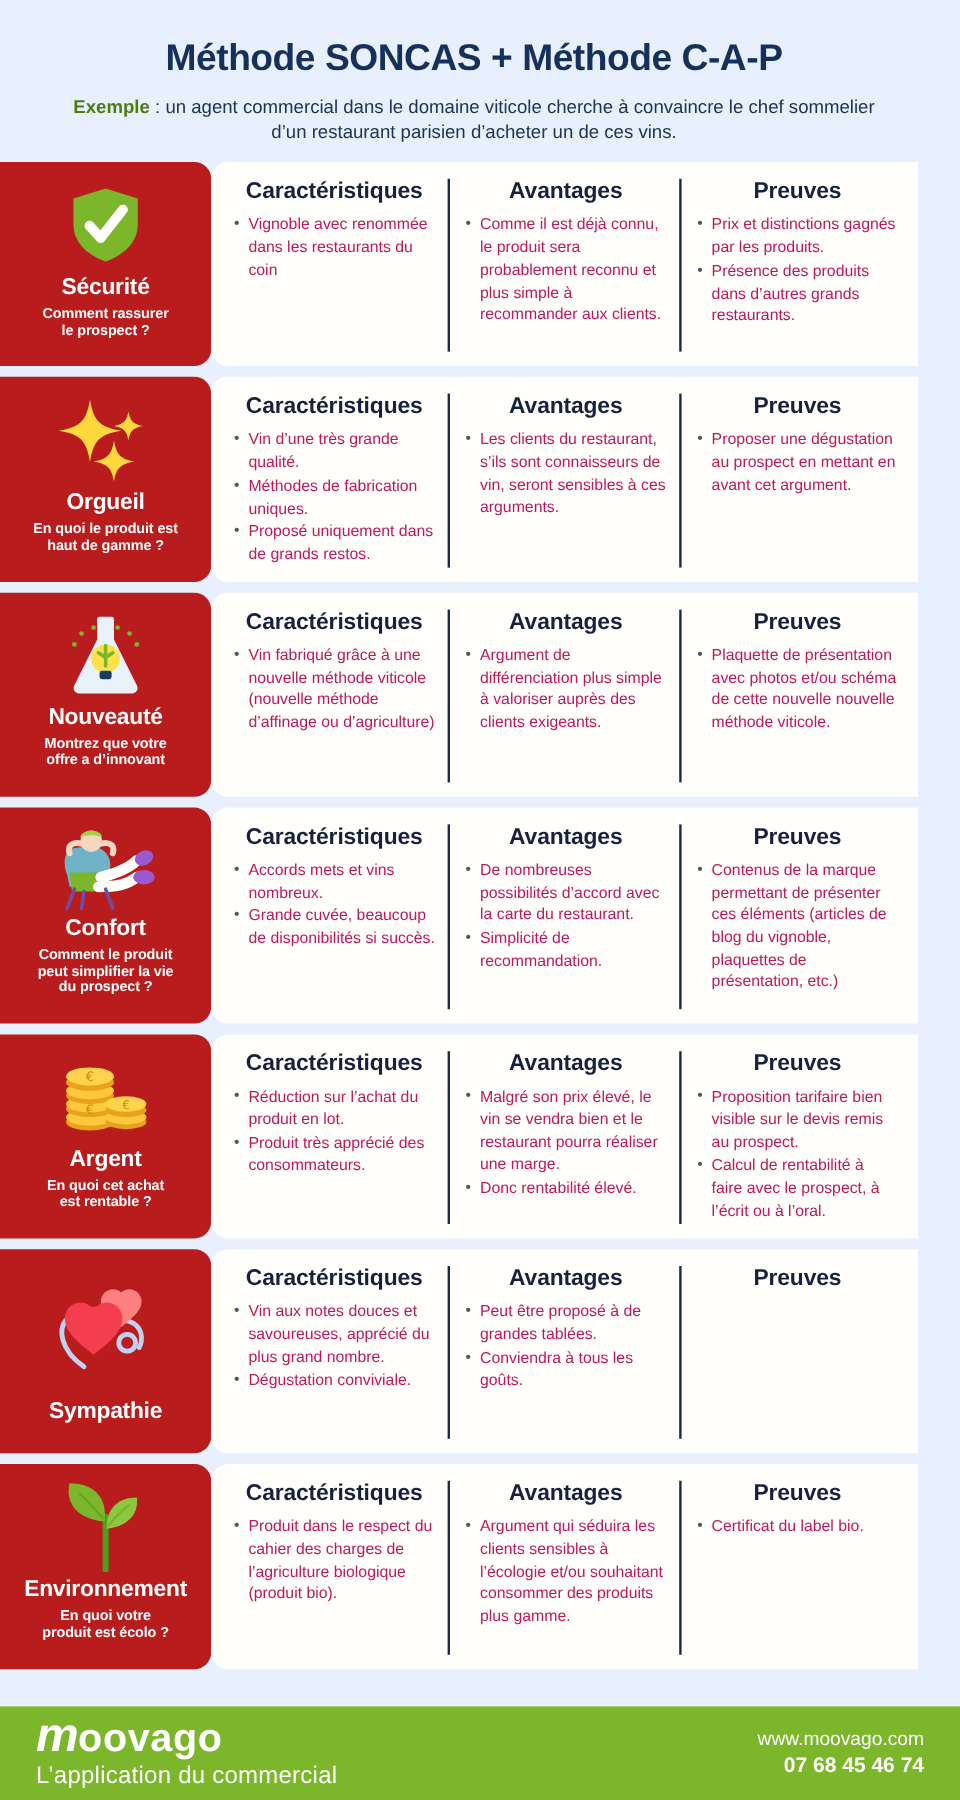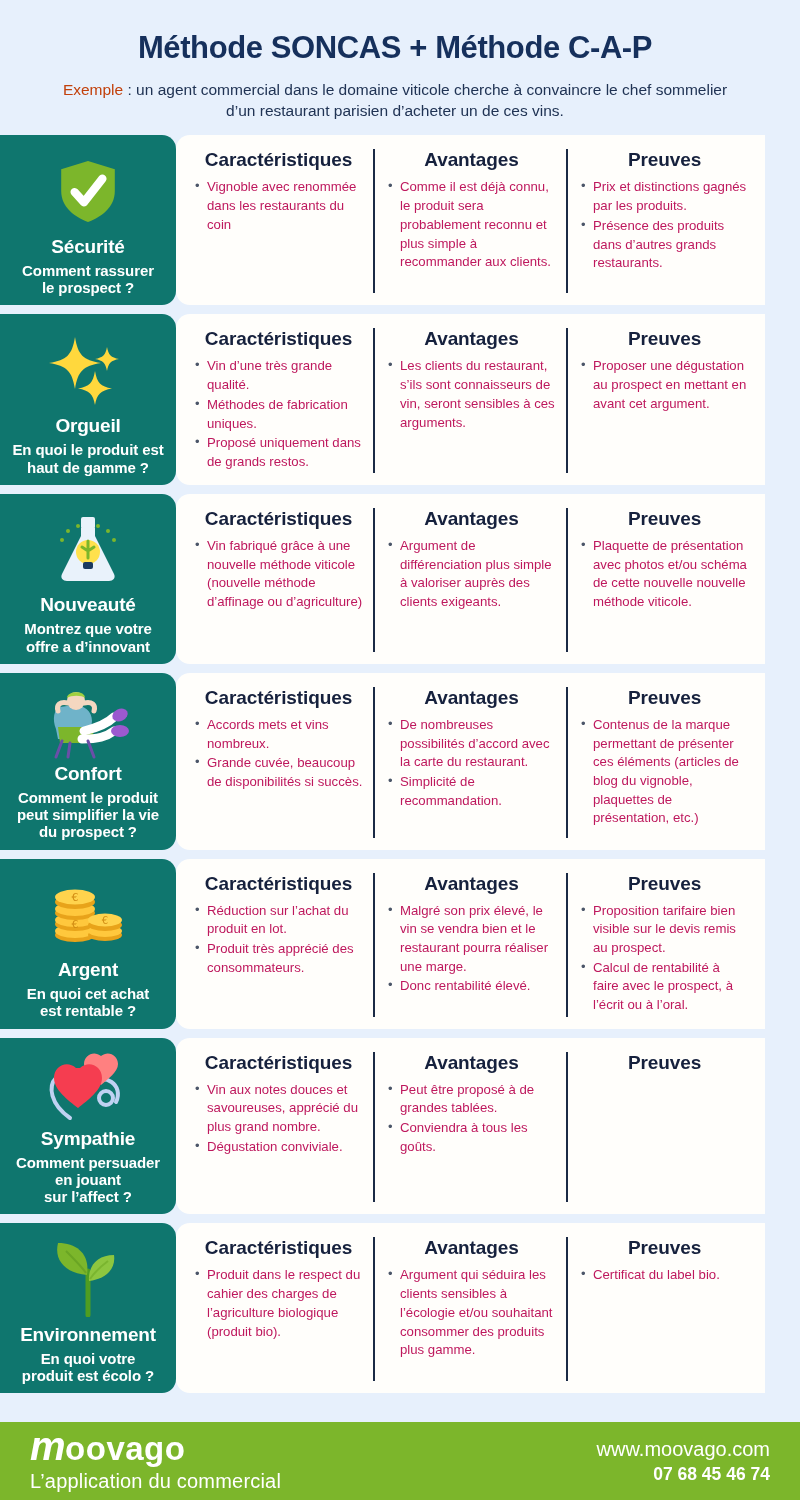"Exemple" .header .subtitle .ex { color: #c2410c -> #4d7c0f; font-weight: 400 -> 700 }
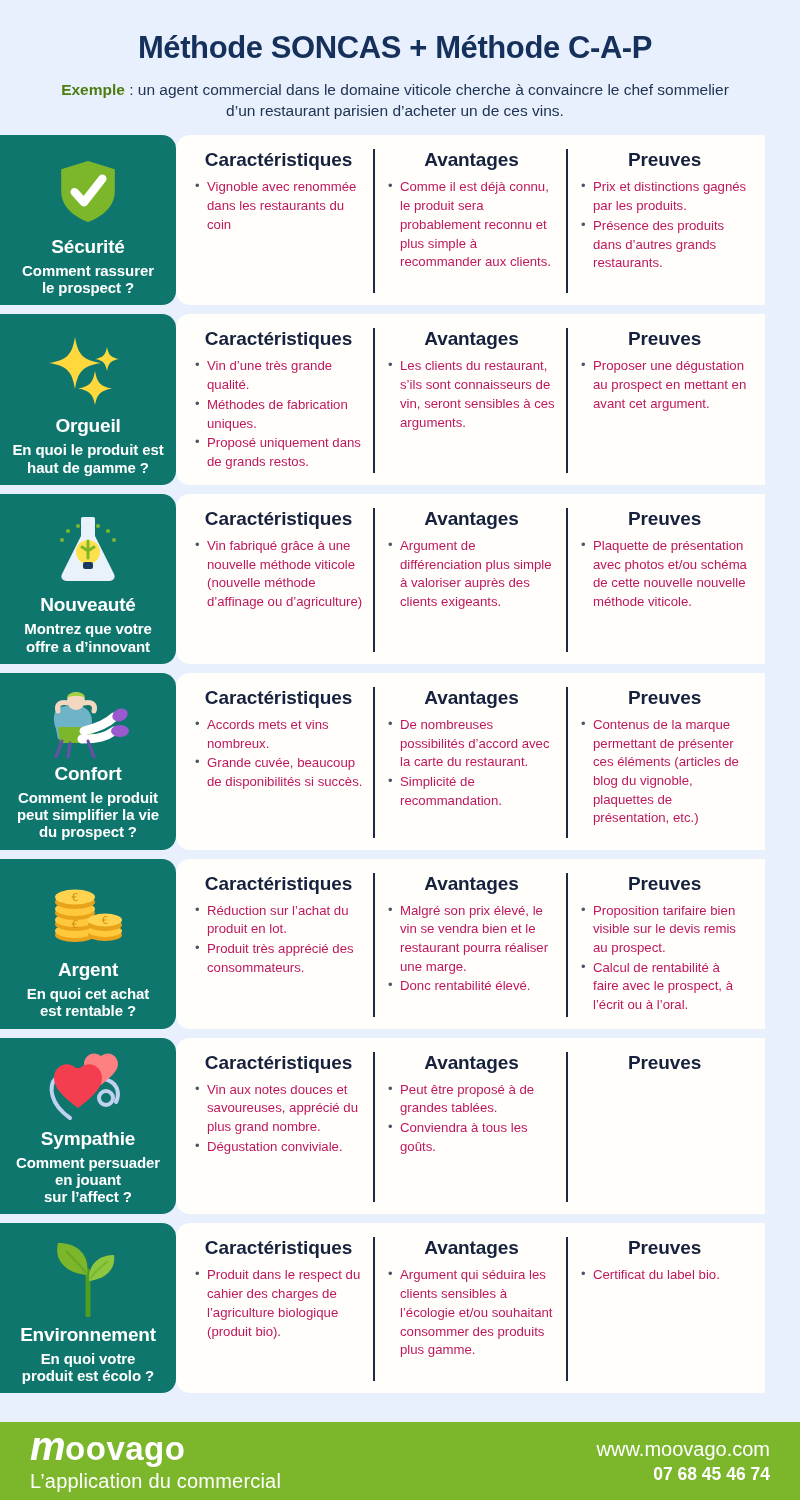"Sécurité" .row-left { background: #0f766e -> #b91c1c; padding: 14px 8px 9px 8px -> 14px 8px 23px 8px }
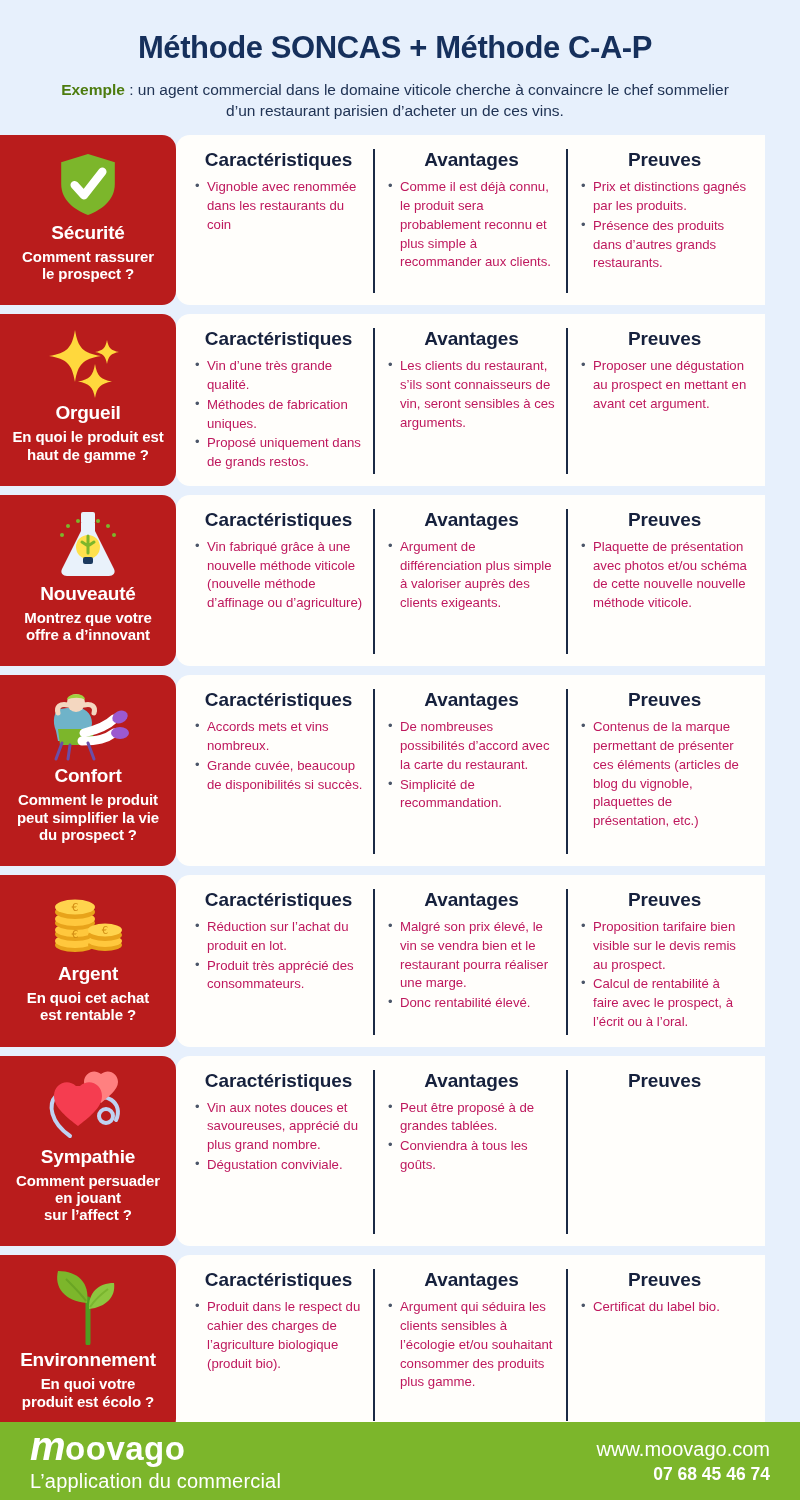"Comment rassurer" .row-left .cat-q { font-size: 15px -> 12px }
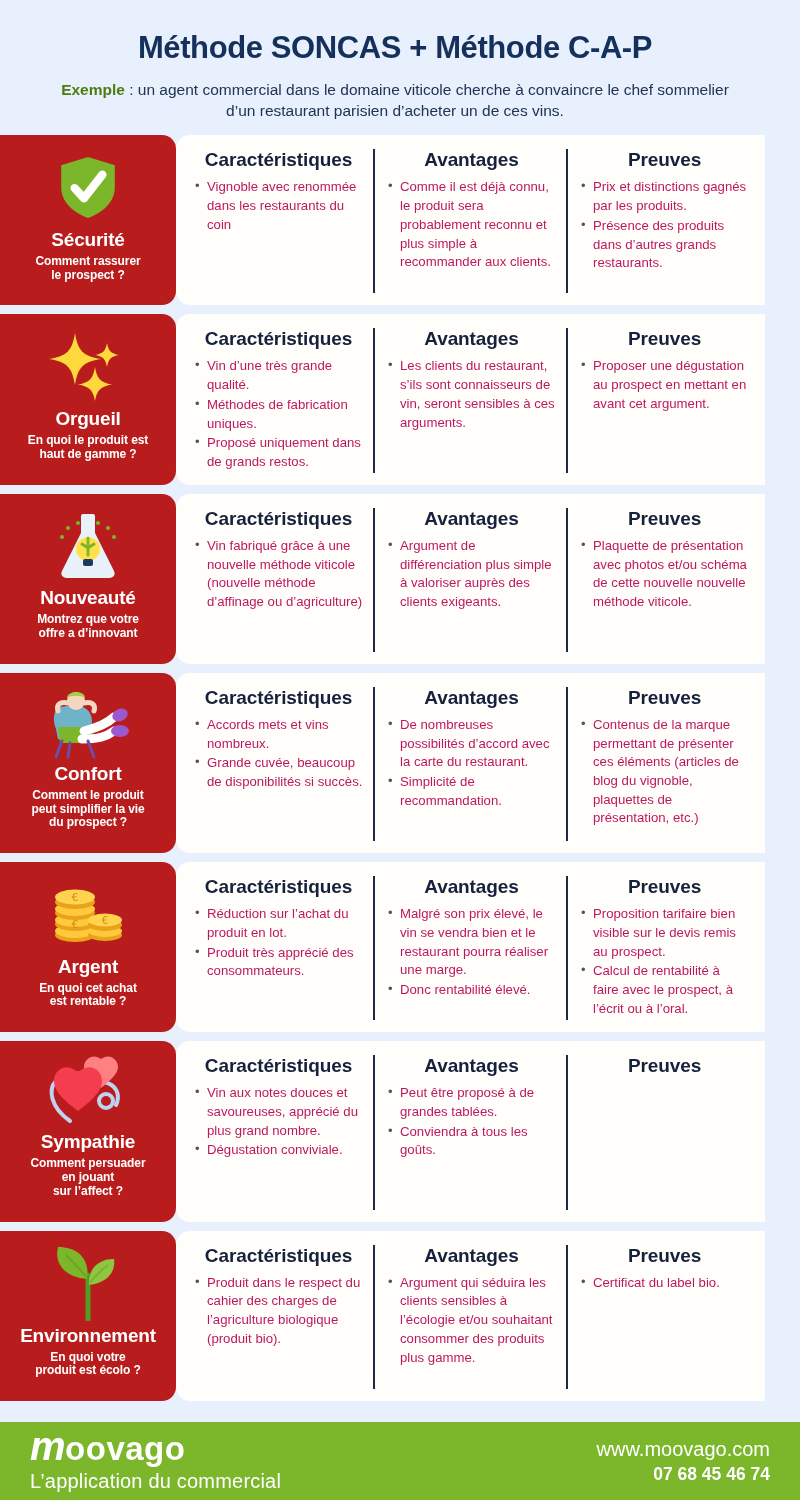"Comment persuader" div.cat-q { html: <div>Comment persuader<br>en jouant<br>sur l’affect ?</div> -> none }
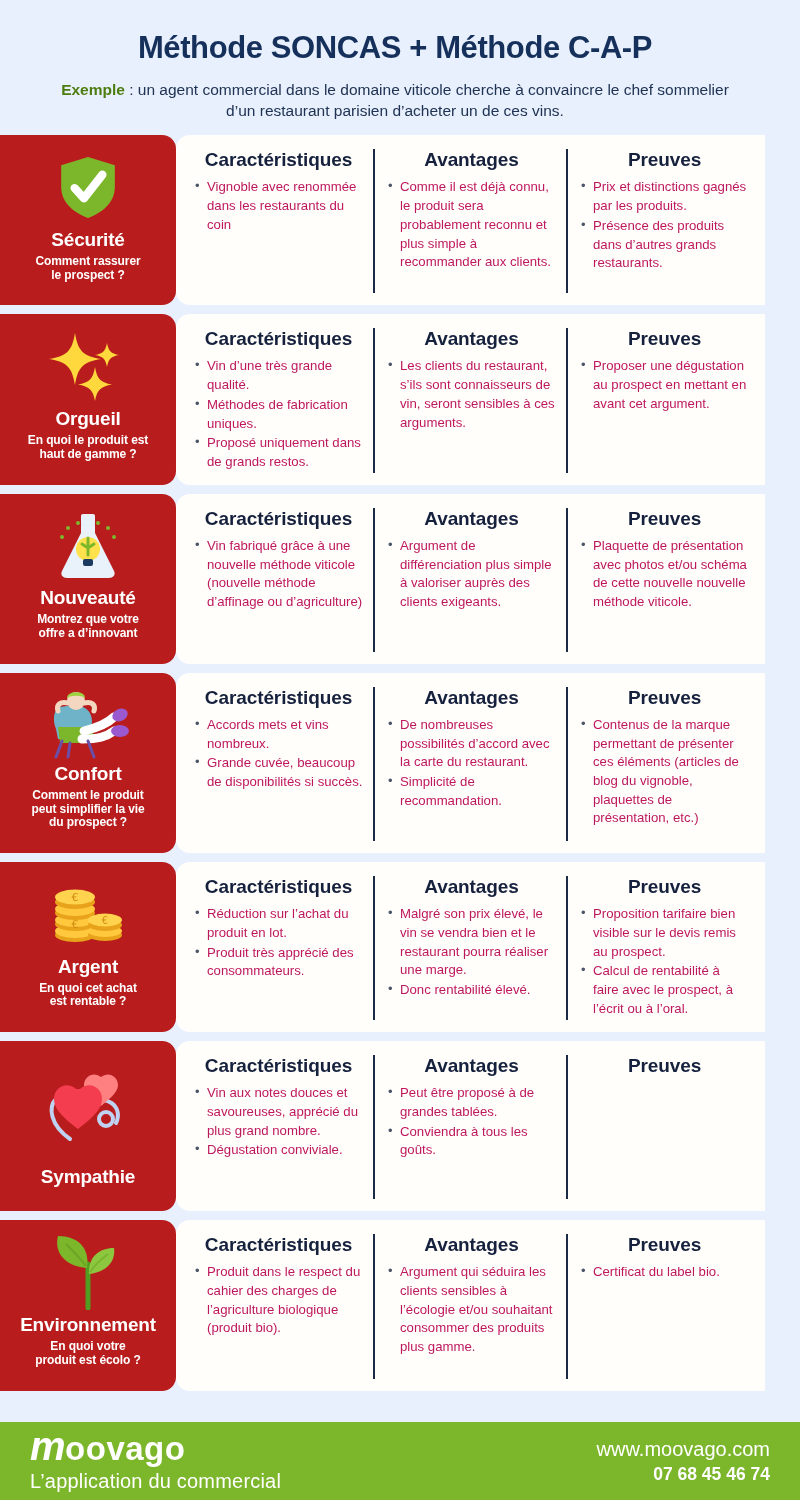"www.moovago.com" .footer-url { font-size: 20px -> 16px }
